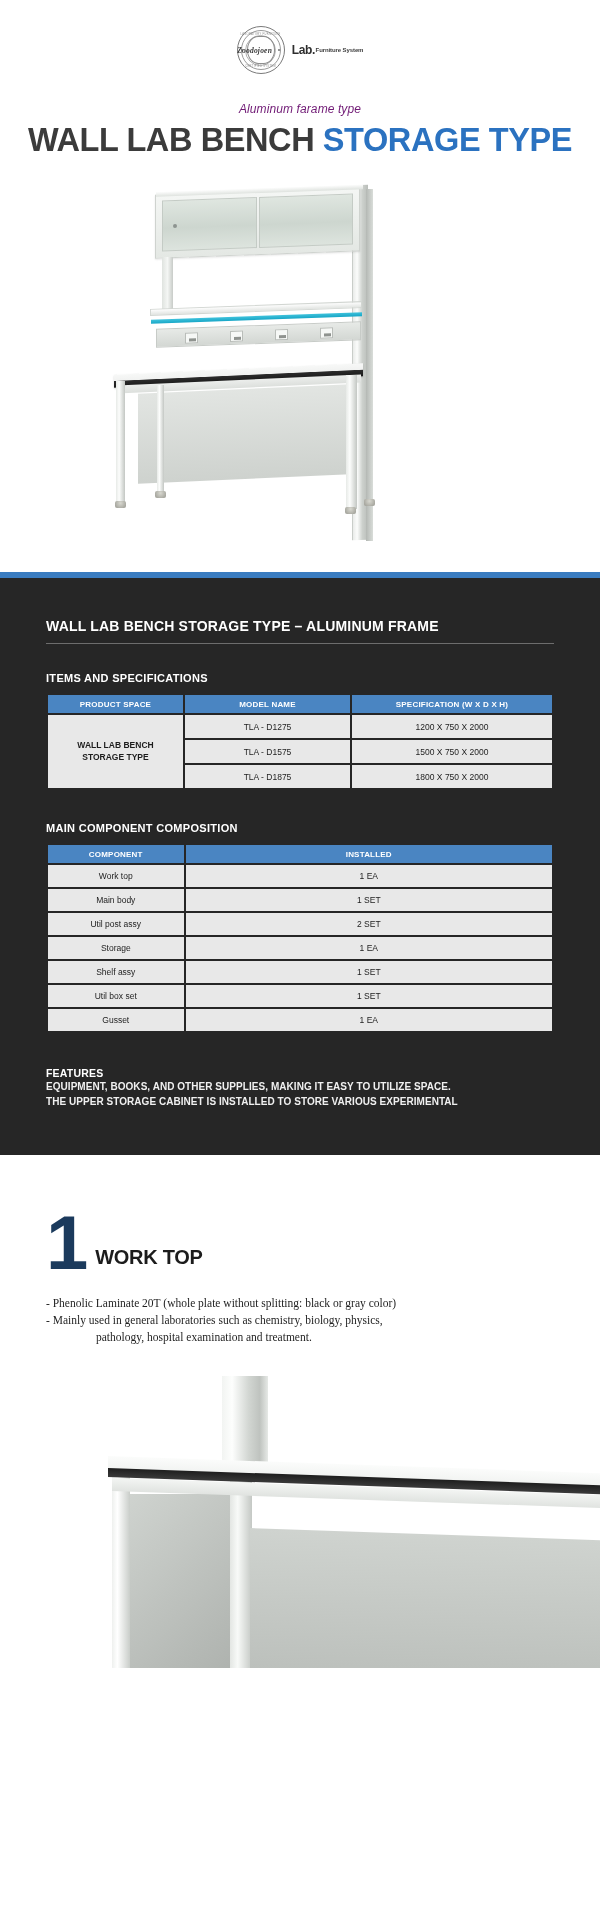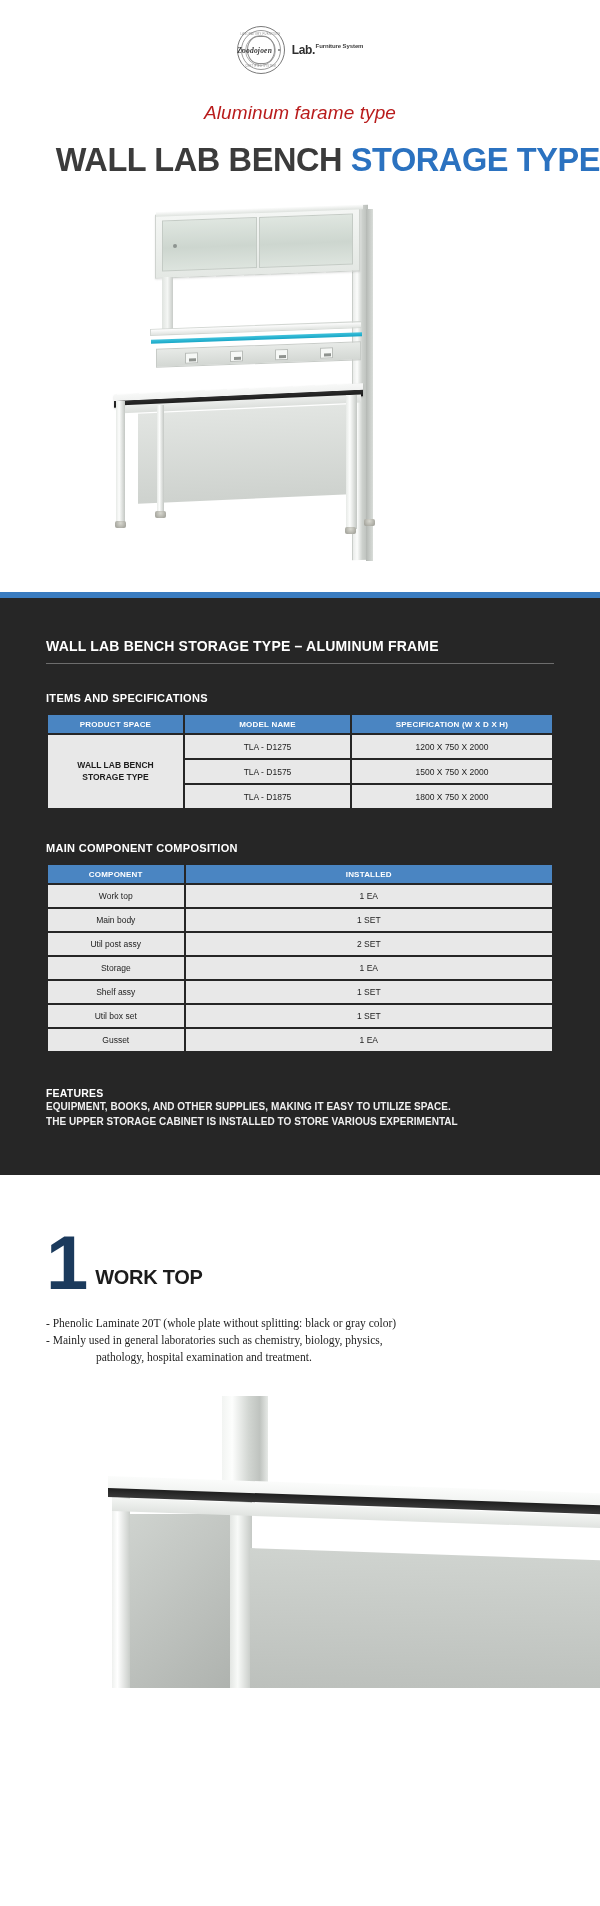"Lab." .wordmark { align-items: flex-start -> center }
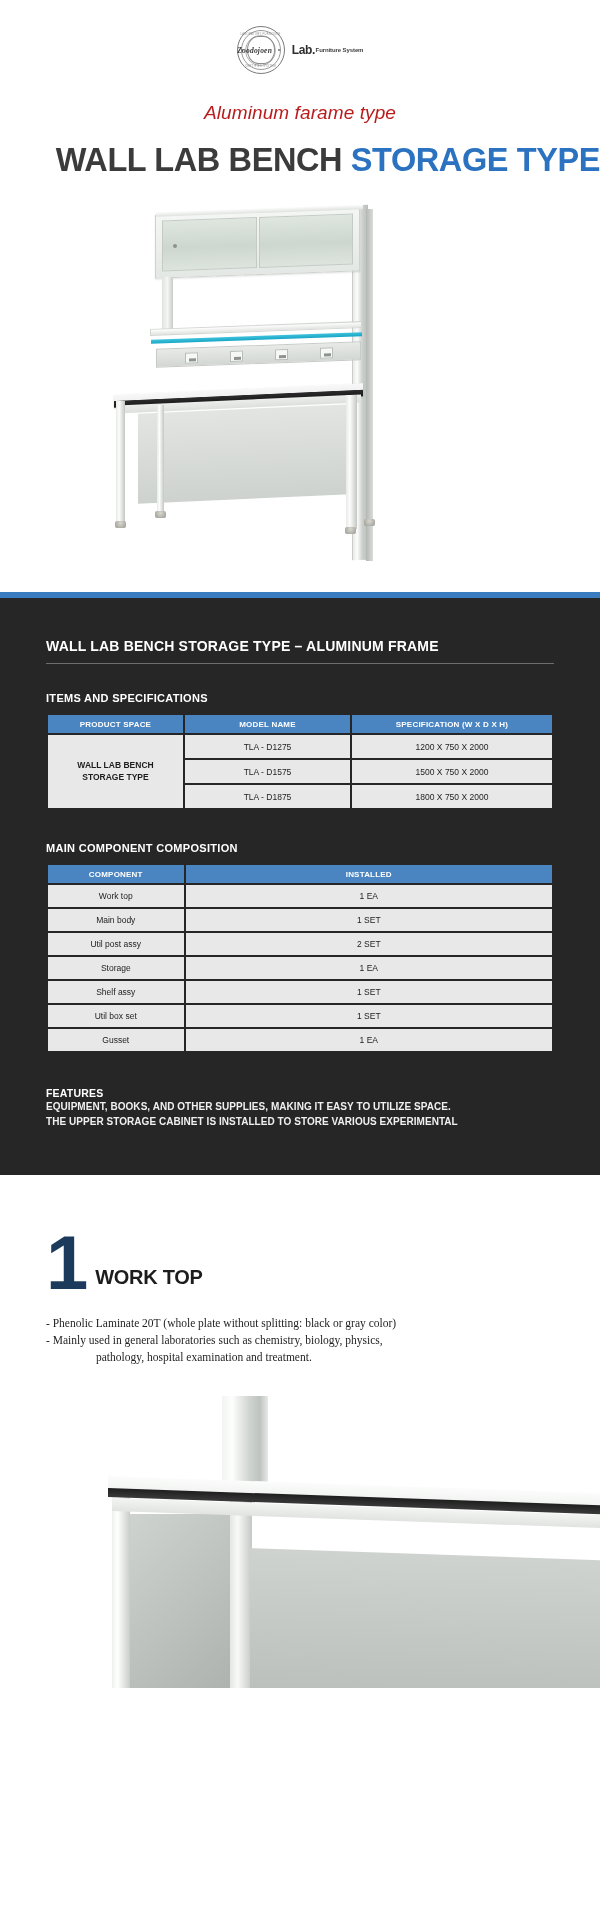"Aluminum farame type" .subtitle { color: #b91c1c -> #701a75; font-size: 19px -> 12px }
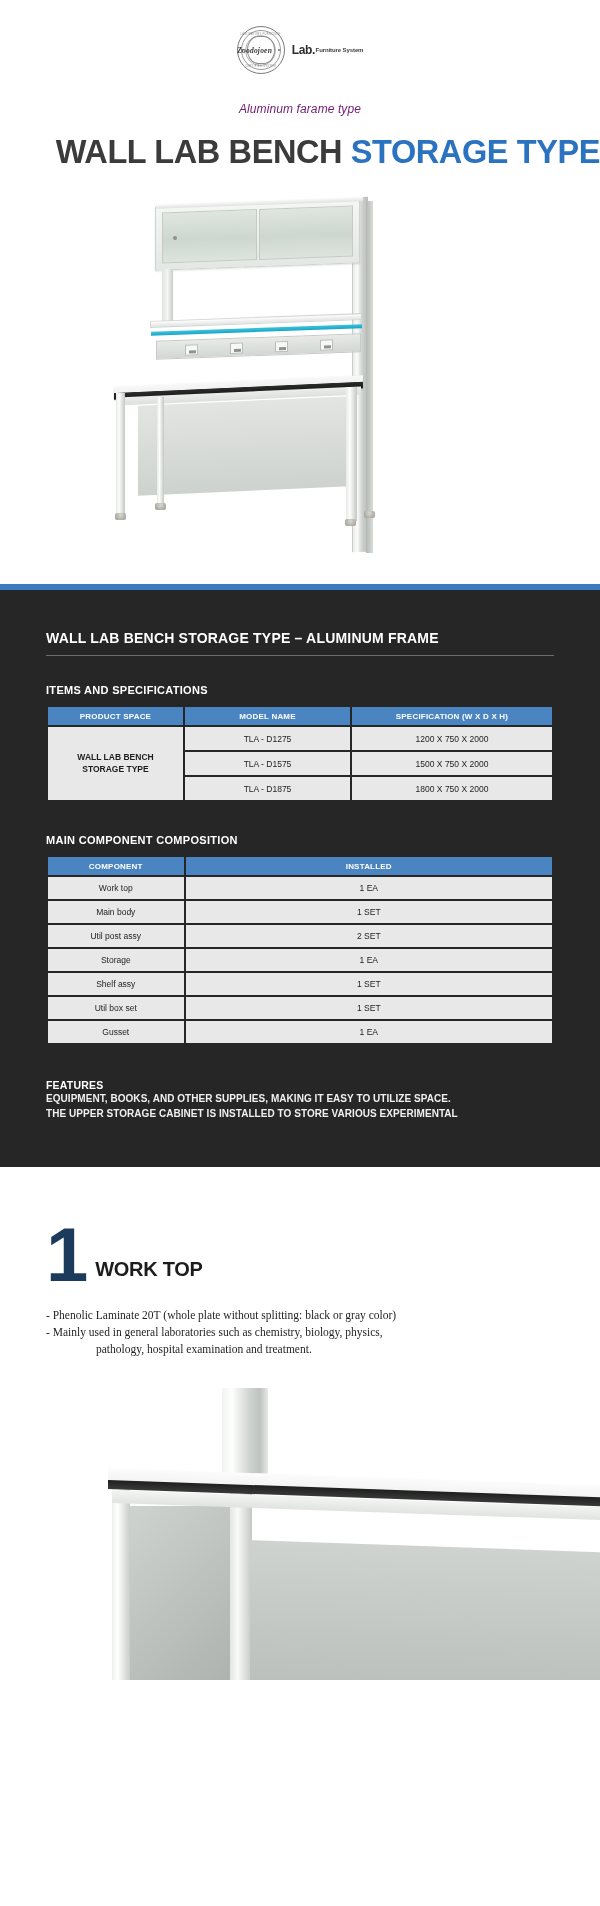"WALL LAB BENCH STORAGE TYPE" .maintitle { margin-top: 18px -> 6px; text-align: right -> none }
